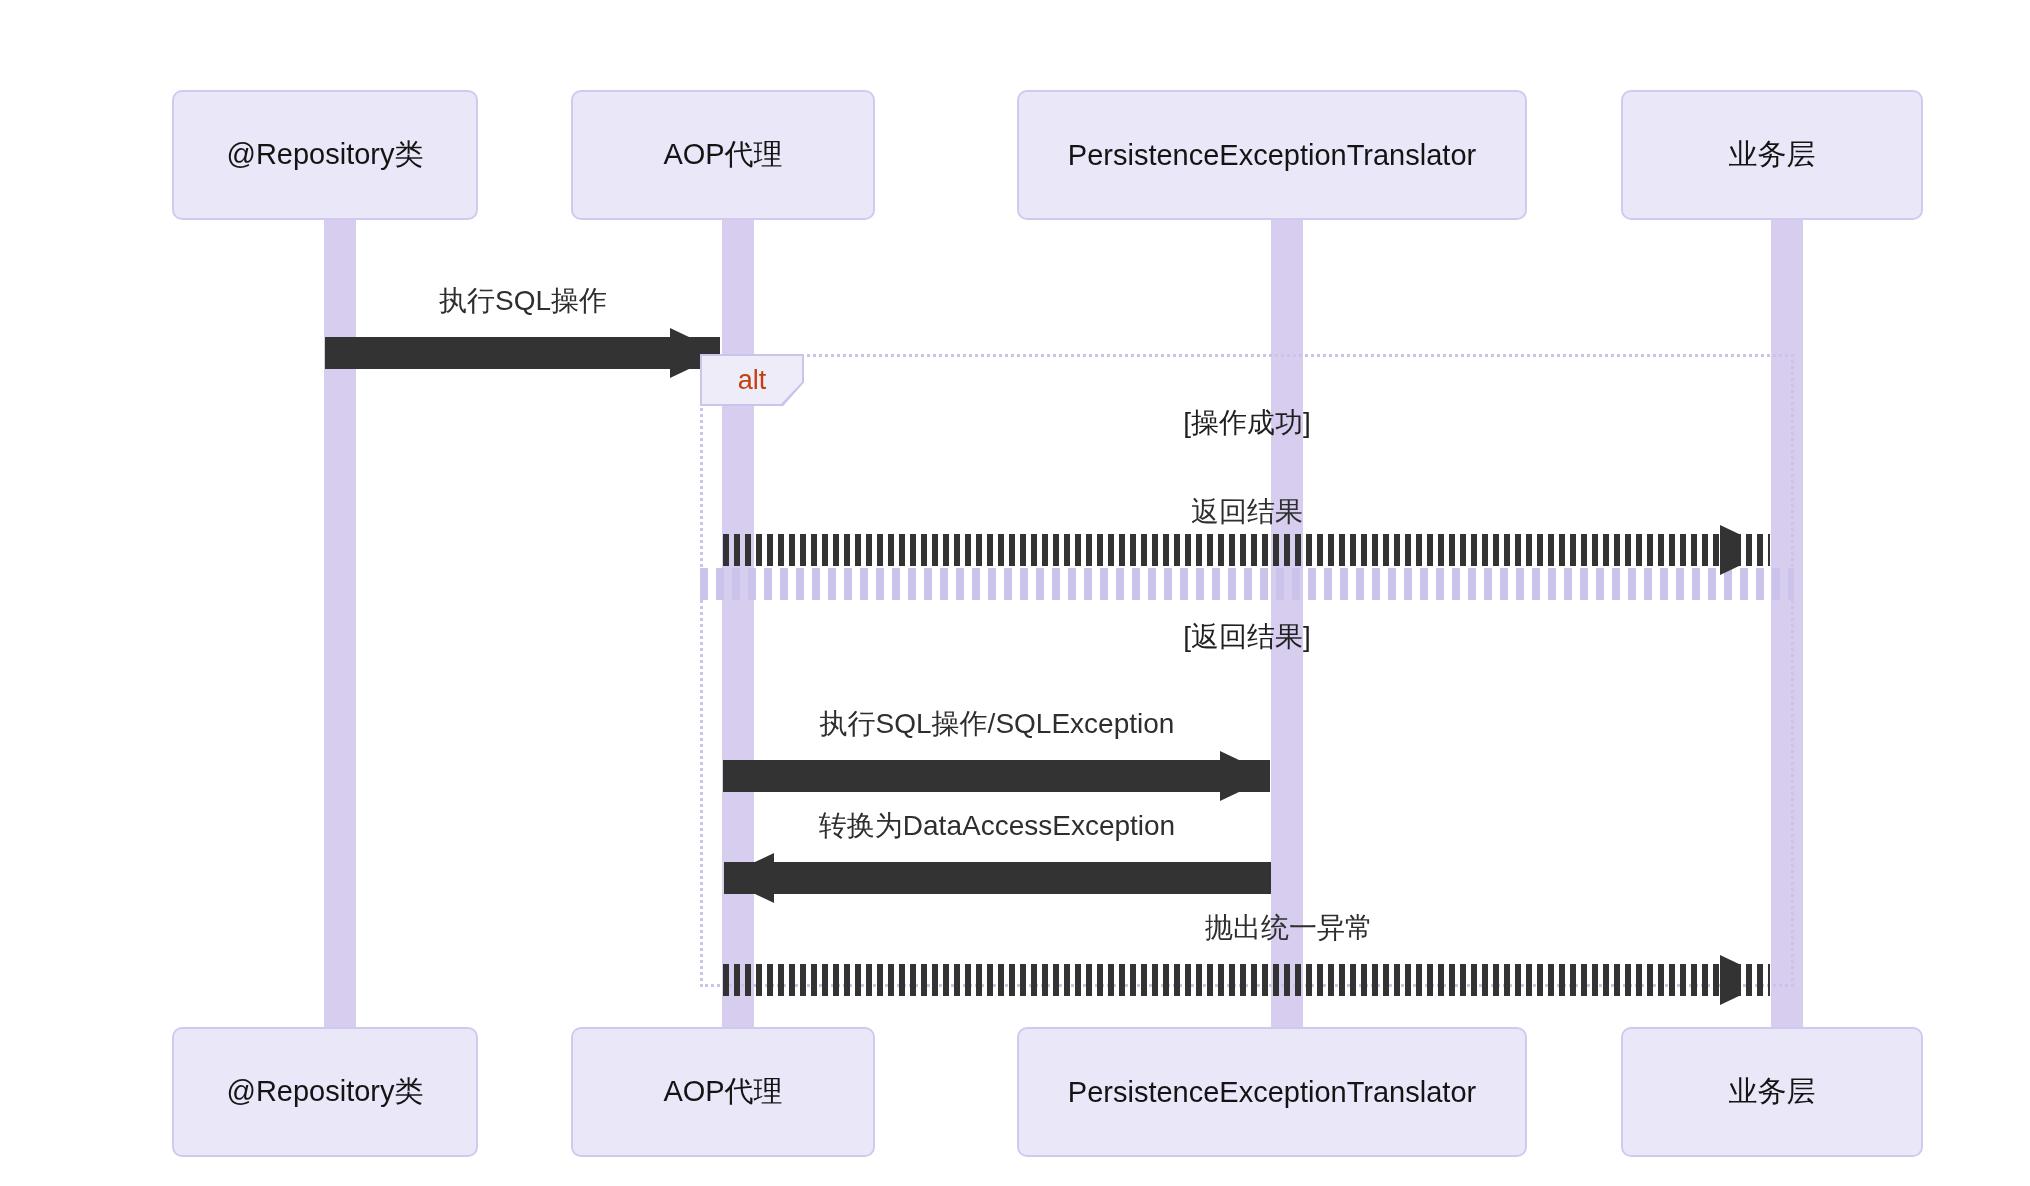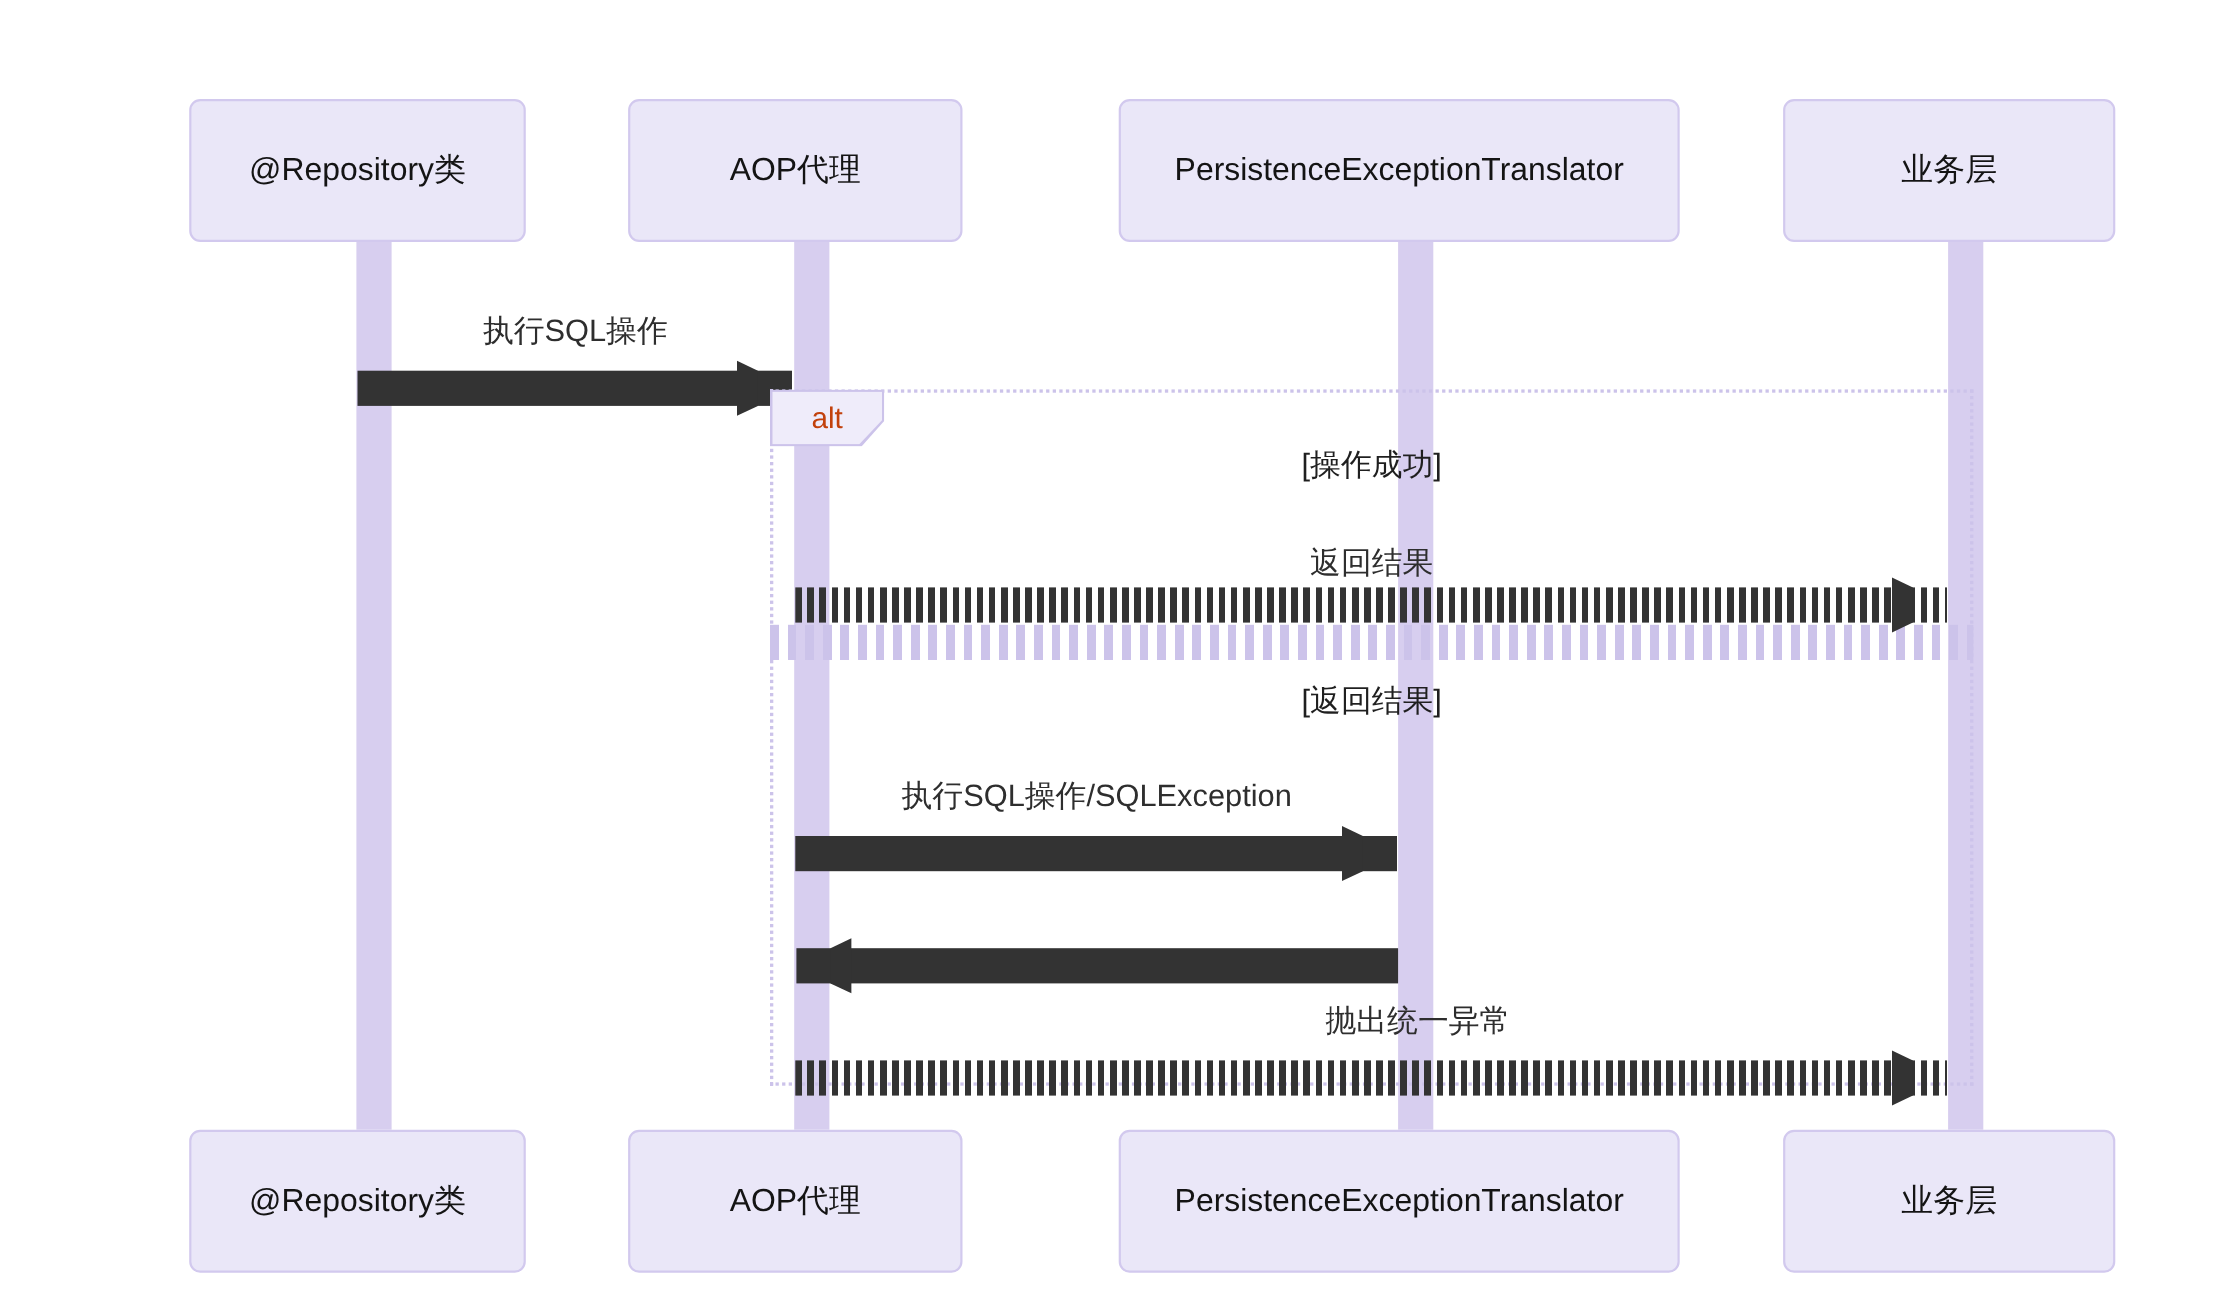"转换为DataAccessException" div.msg-label { html: none -> <div>转换为DataAccessException</div> }
